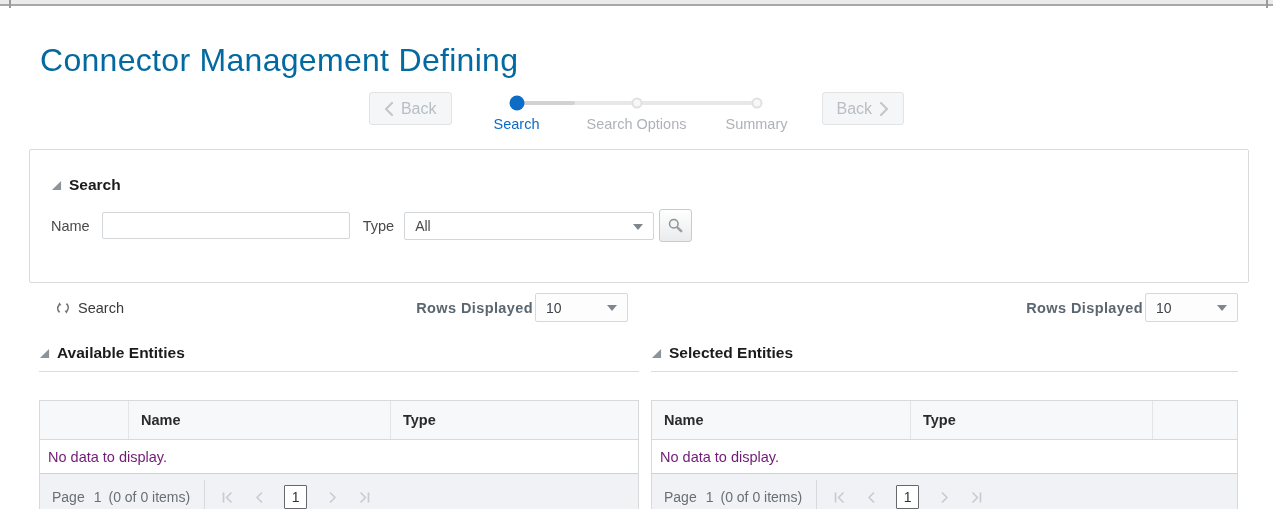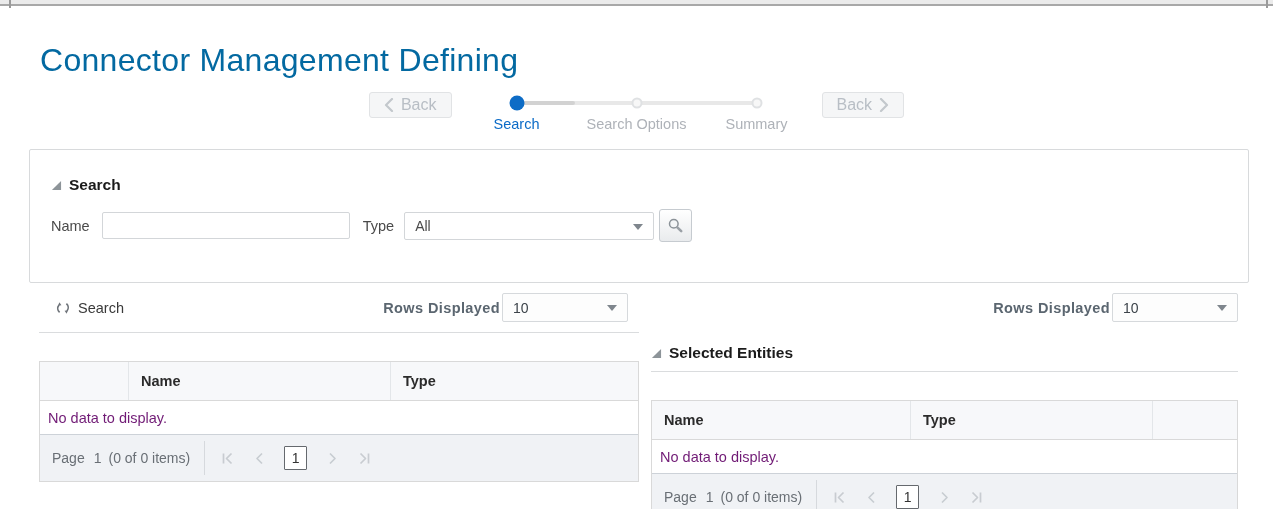"Back" .wiz-btn { height: 26px -> 33px }
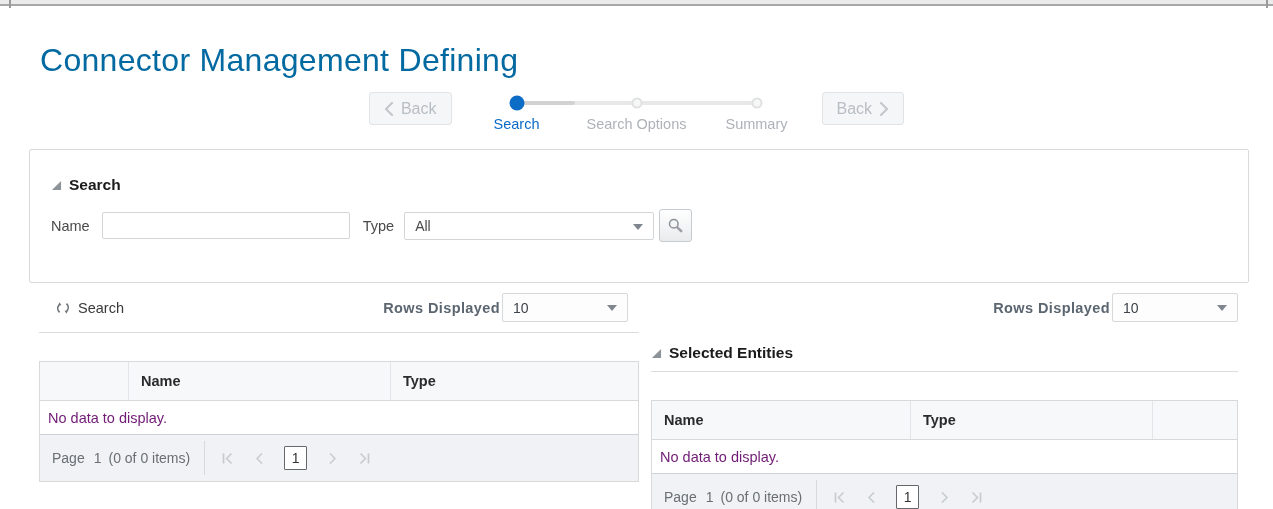"10" .rows-select { width: 126px -> 93px }
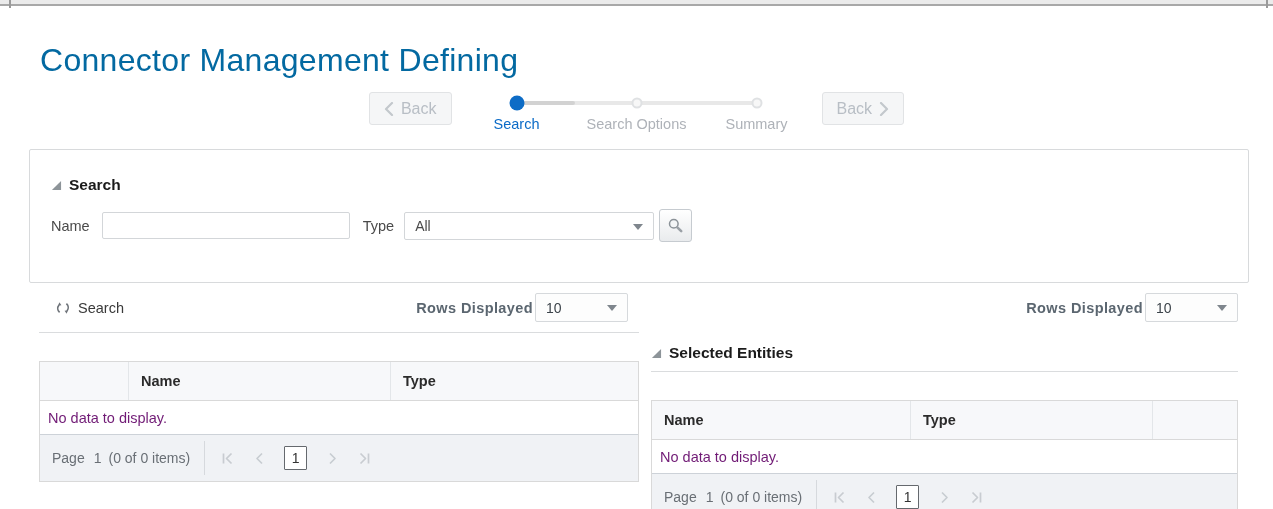"Available Entities" div.section-header { html: none -> <div> <svg> <polygon></polygon> </svg> <span>Available Entities</span> </div> }
